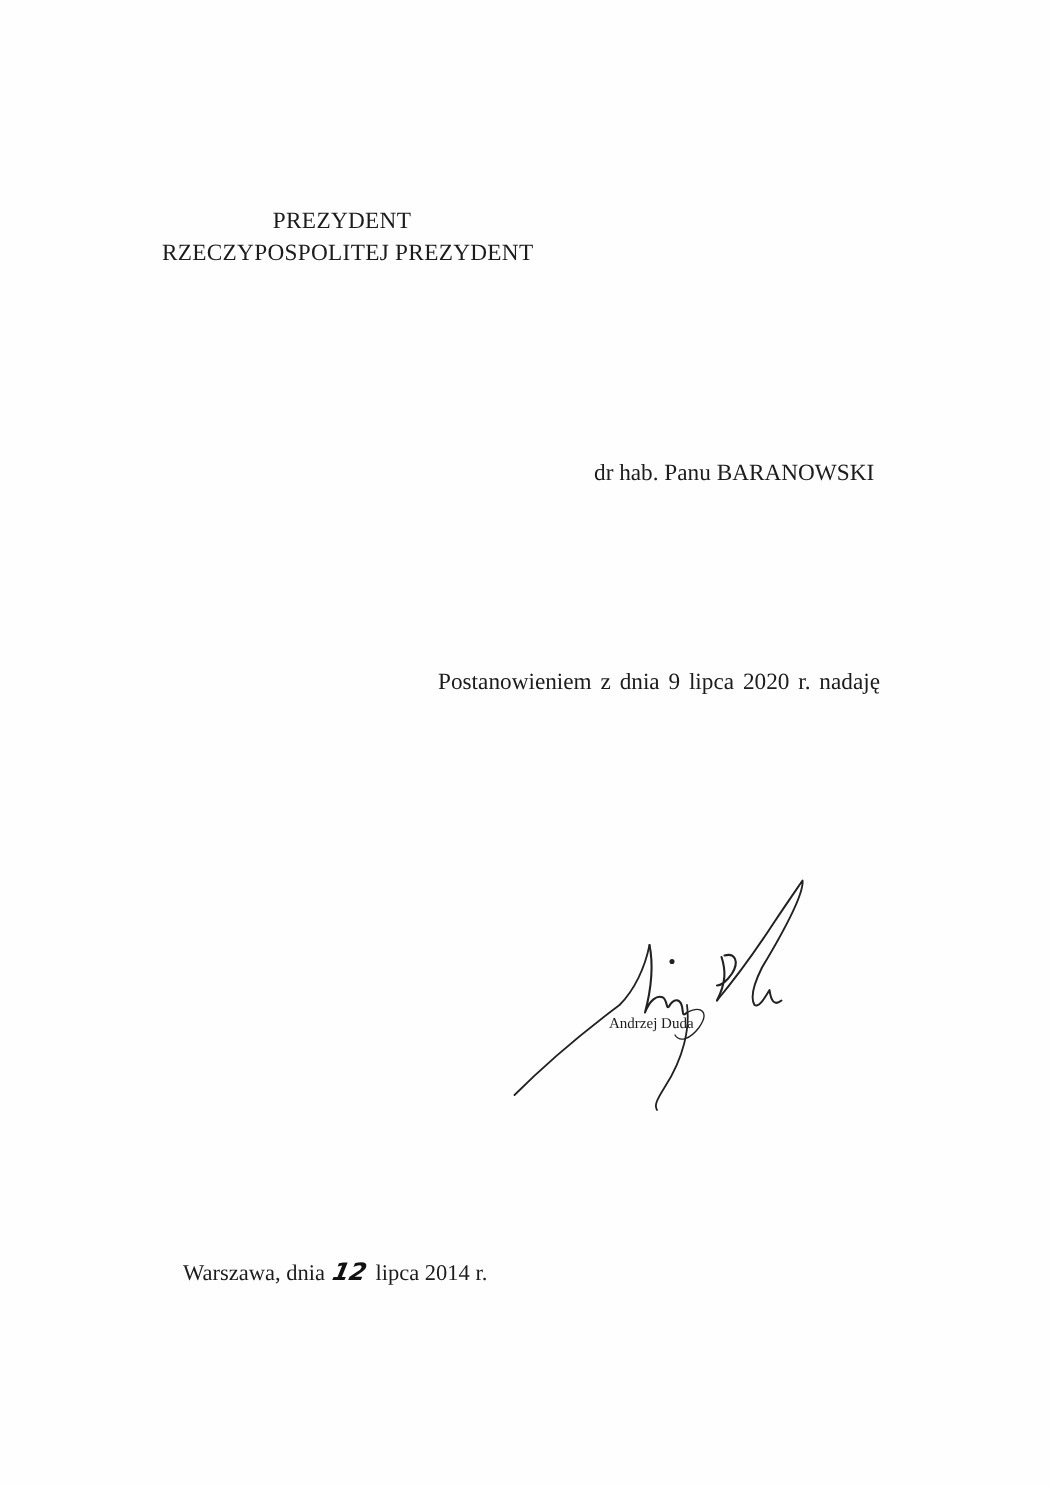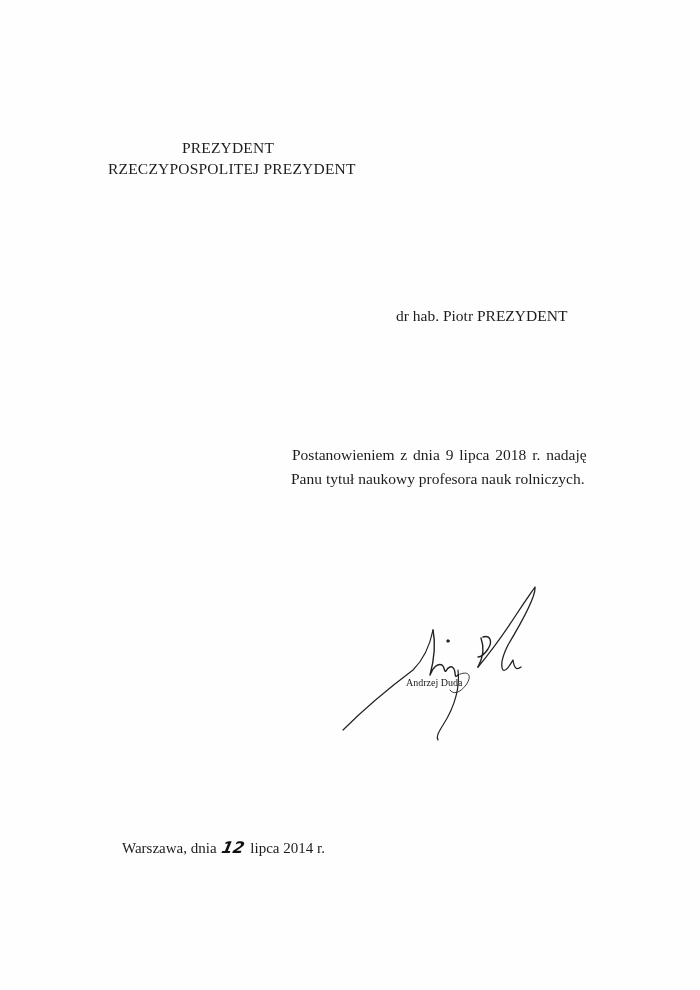"dr hab. Piotr PREZYDENT" div { text: Piotr PREZYDENT -> Panu BARANOWSKI }
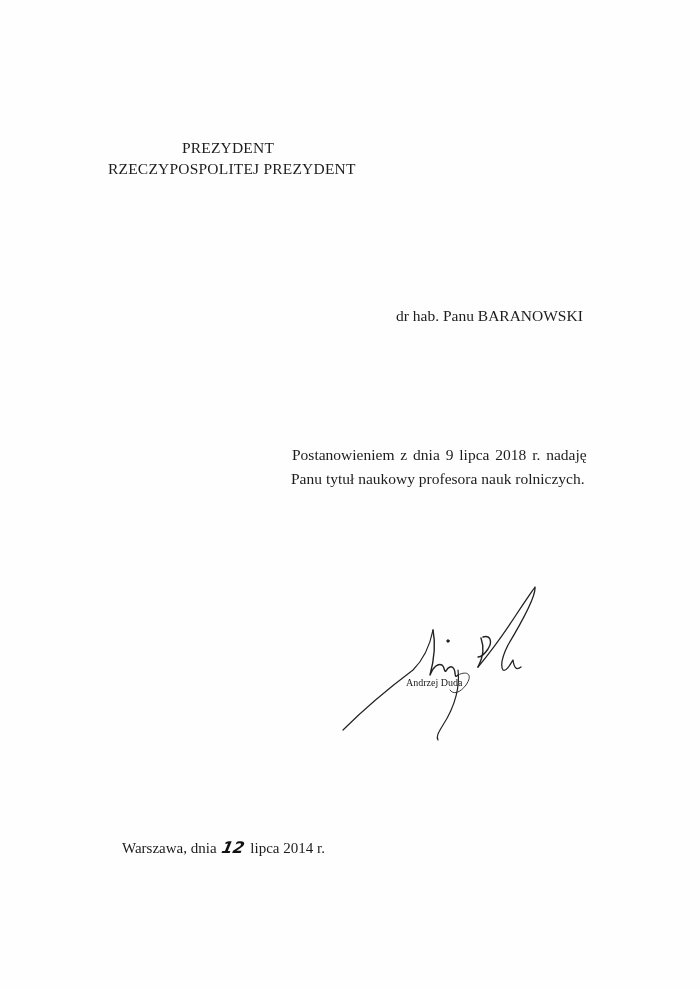"Postanowieniem z dnia 9 lipca" div.l1 { text: 2018 -> 2020 }
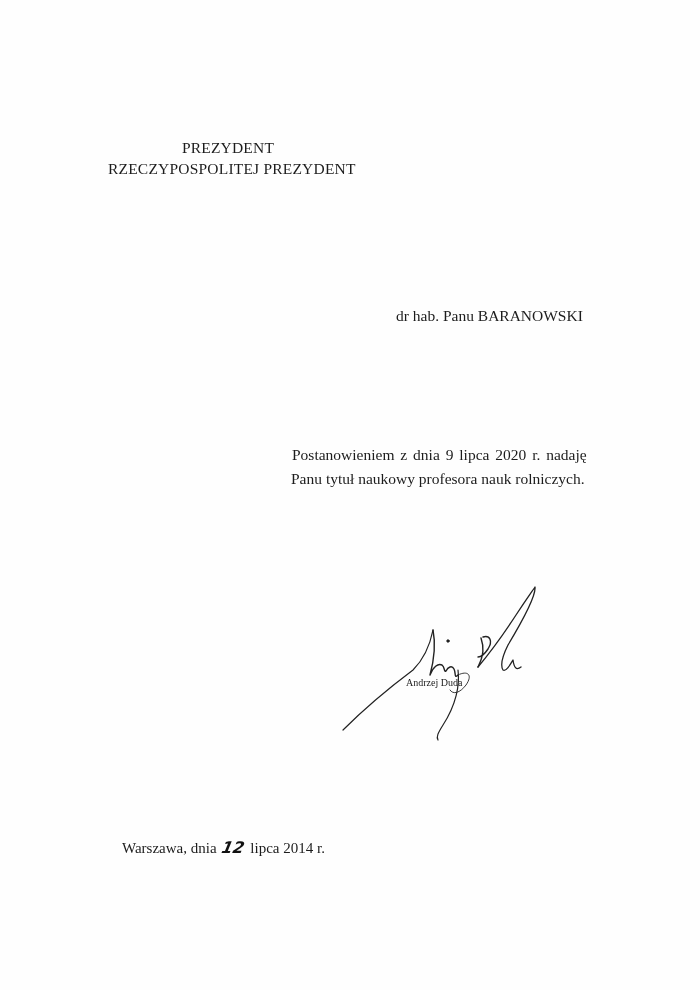"Panu tytuł naukowy profesora nauk" div.l2 { html: <div>Panu tytuł naukowy profesora nauk rolniczych.</div> -> none }
